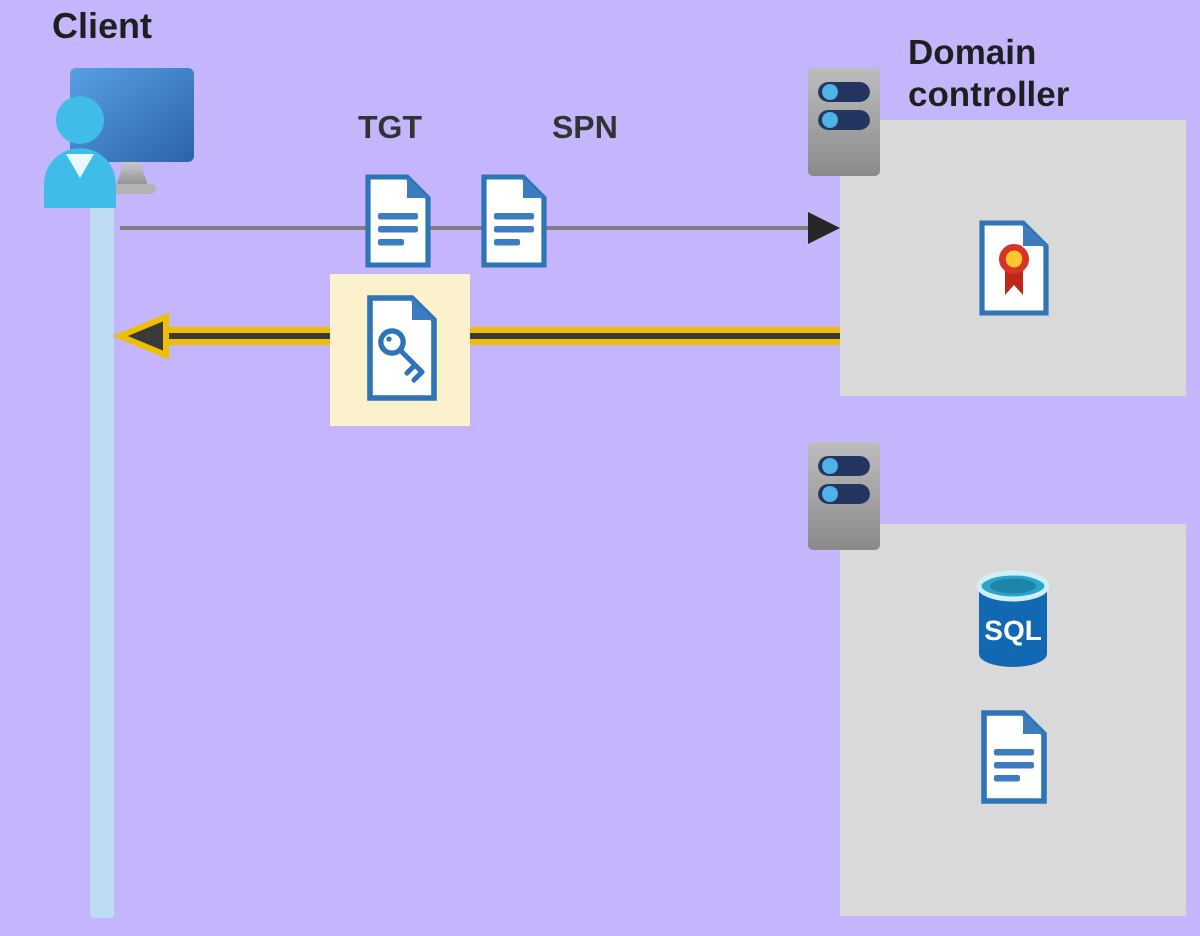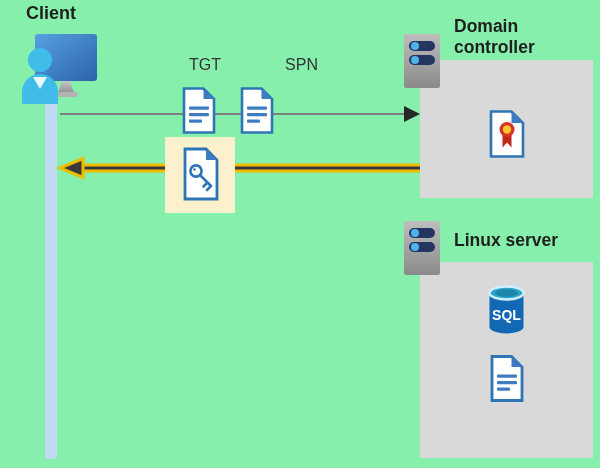"Client" #canvas { background: #86efac -> #c4b5fd }
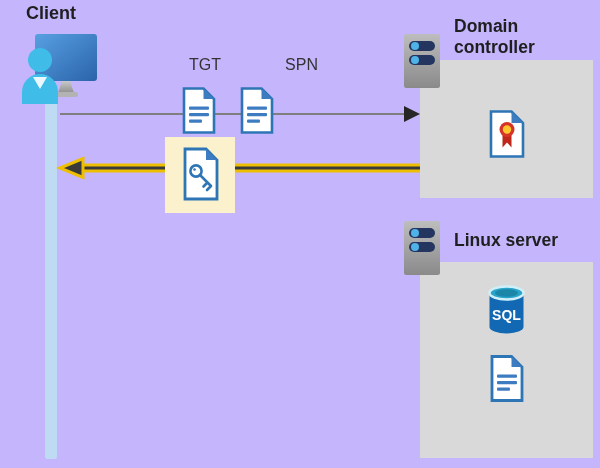"TGT" .center { font-weight: none -> bold; text-align: right -> left }
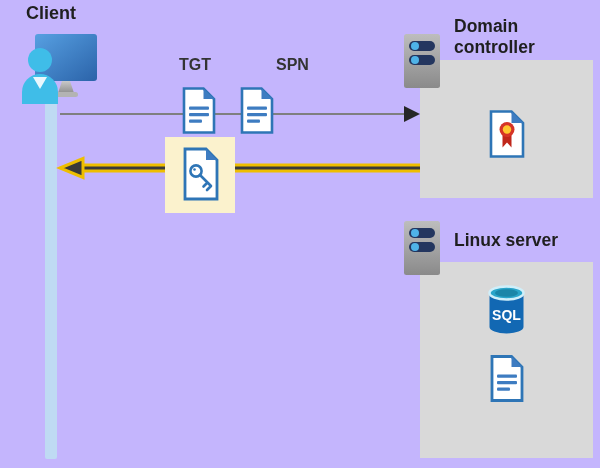"Linux server" div.abs { html: <div>Linux server</div> -> none }
